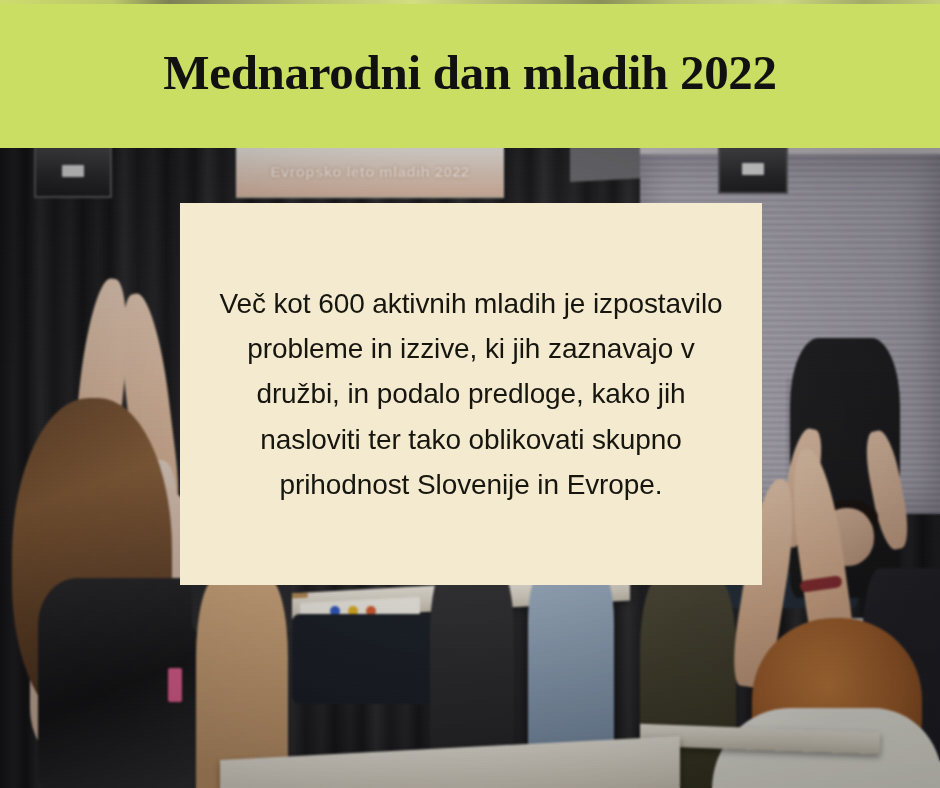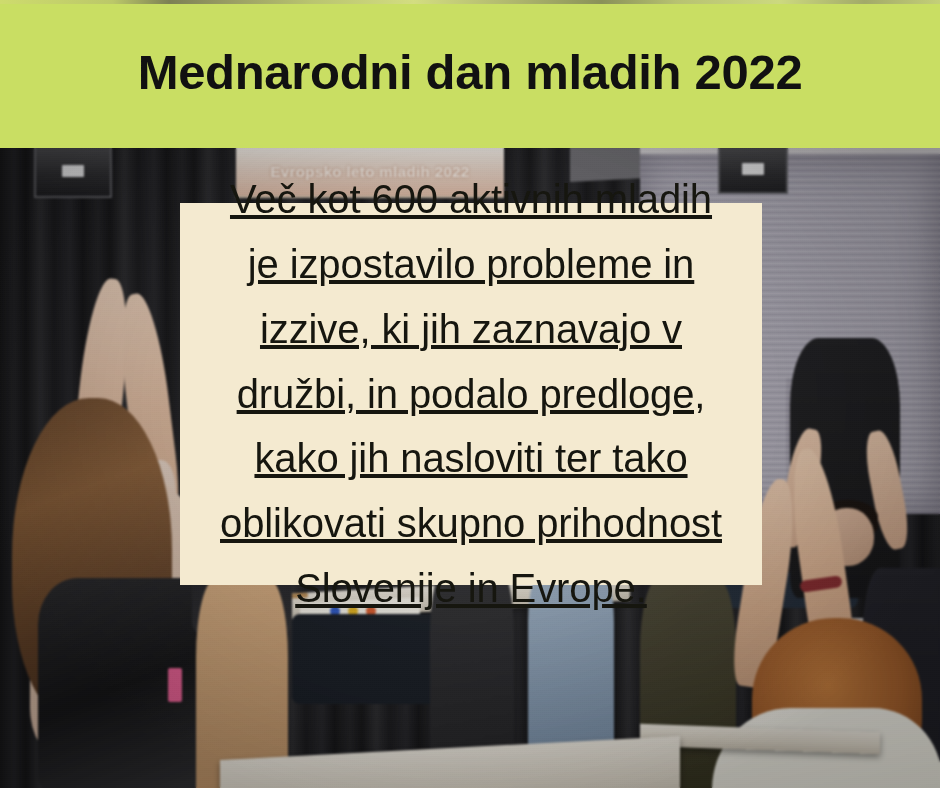"Mednarodni dan mladih 2022" .banner-title { font-family: Liberation Sans, sans-serif -> Liberation Serif, serif }
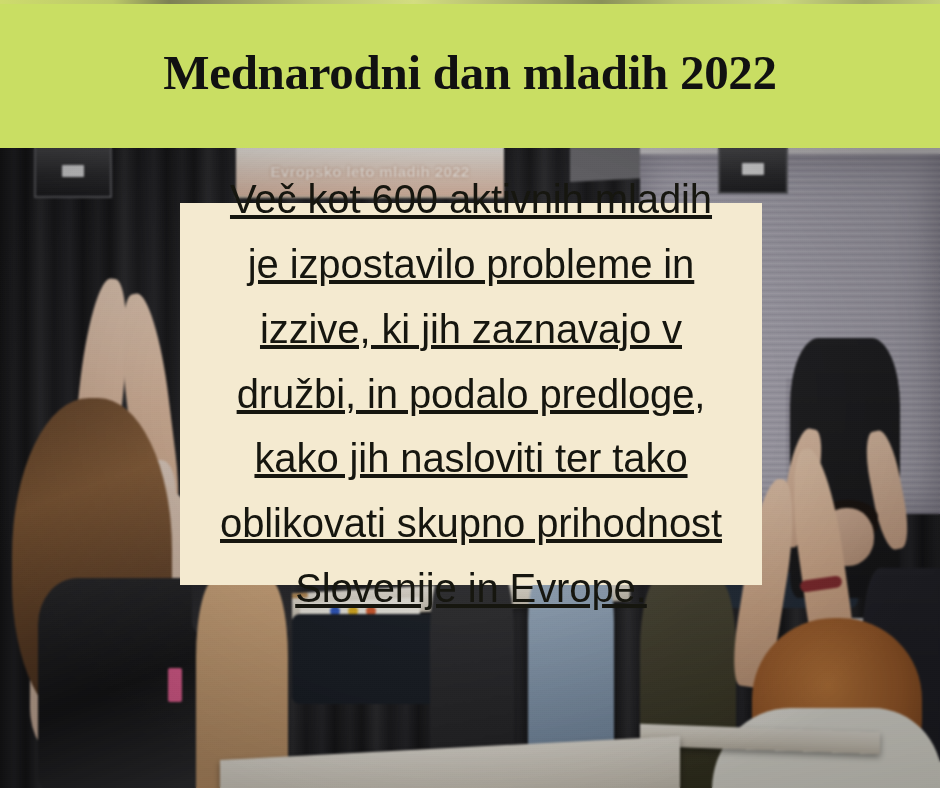"Več kot 600 aktivnih mladih" .caption-text { font-size: 40px -> 28px; text-decoration: underline -> none }
